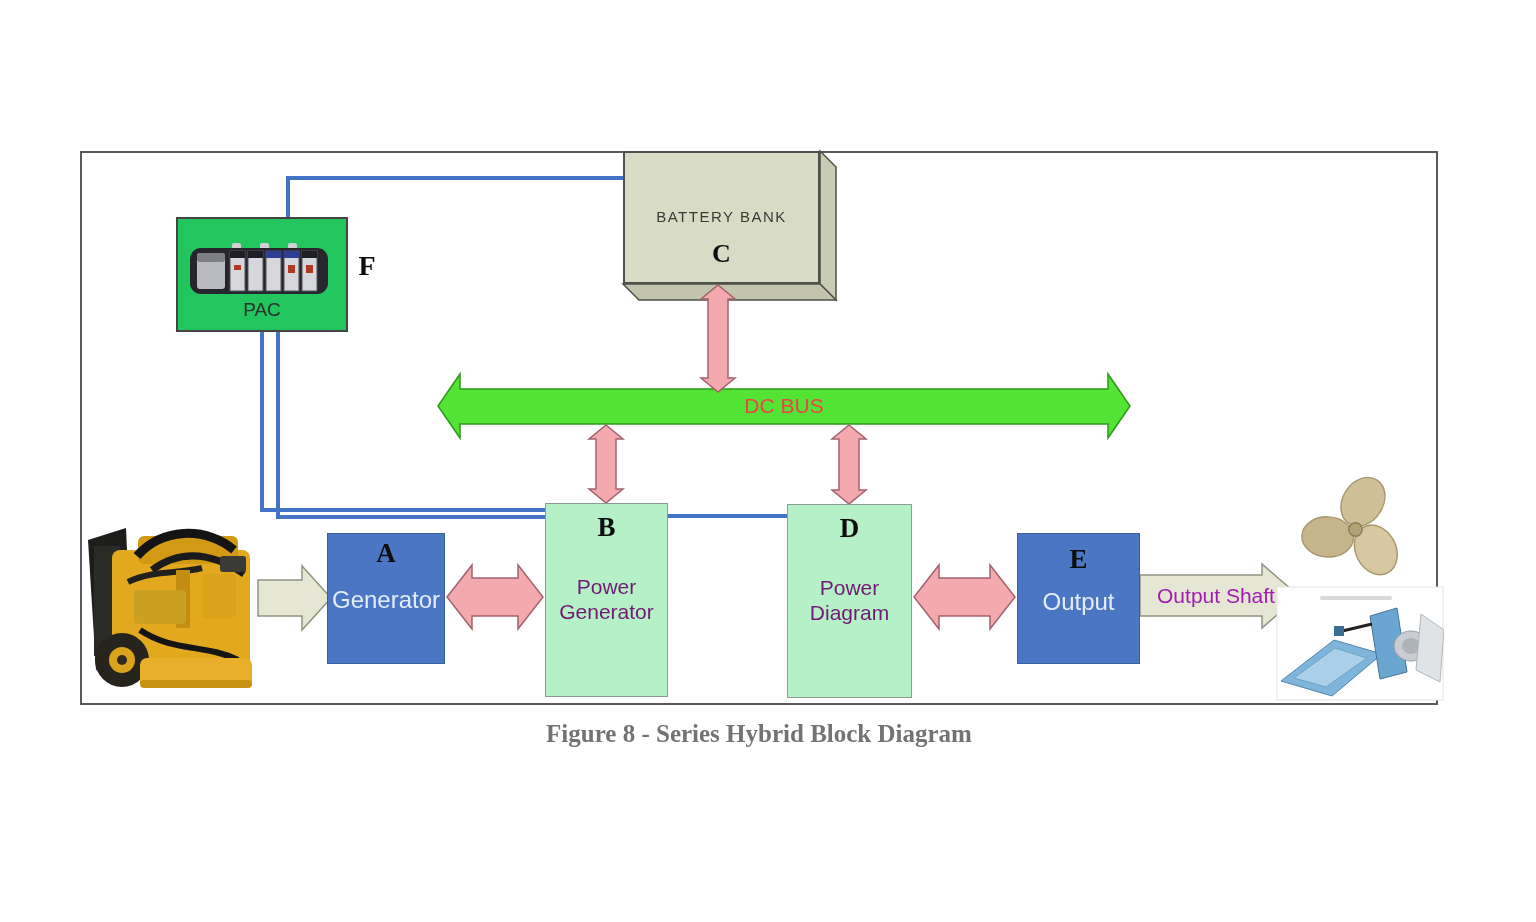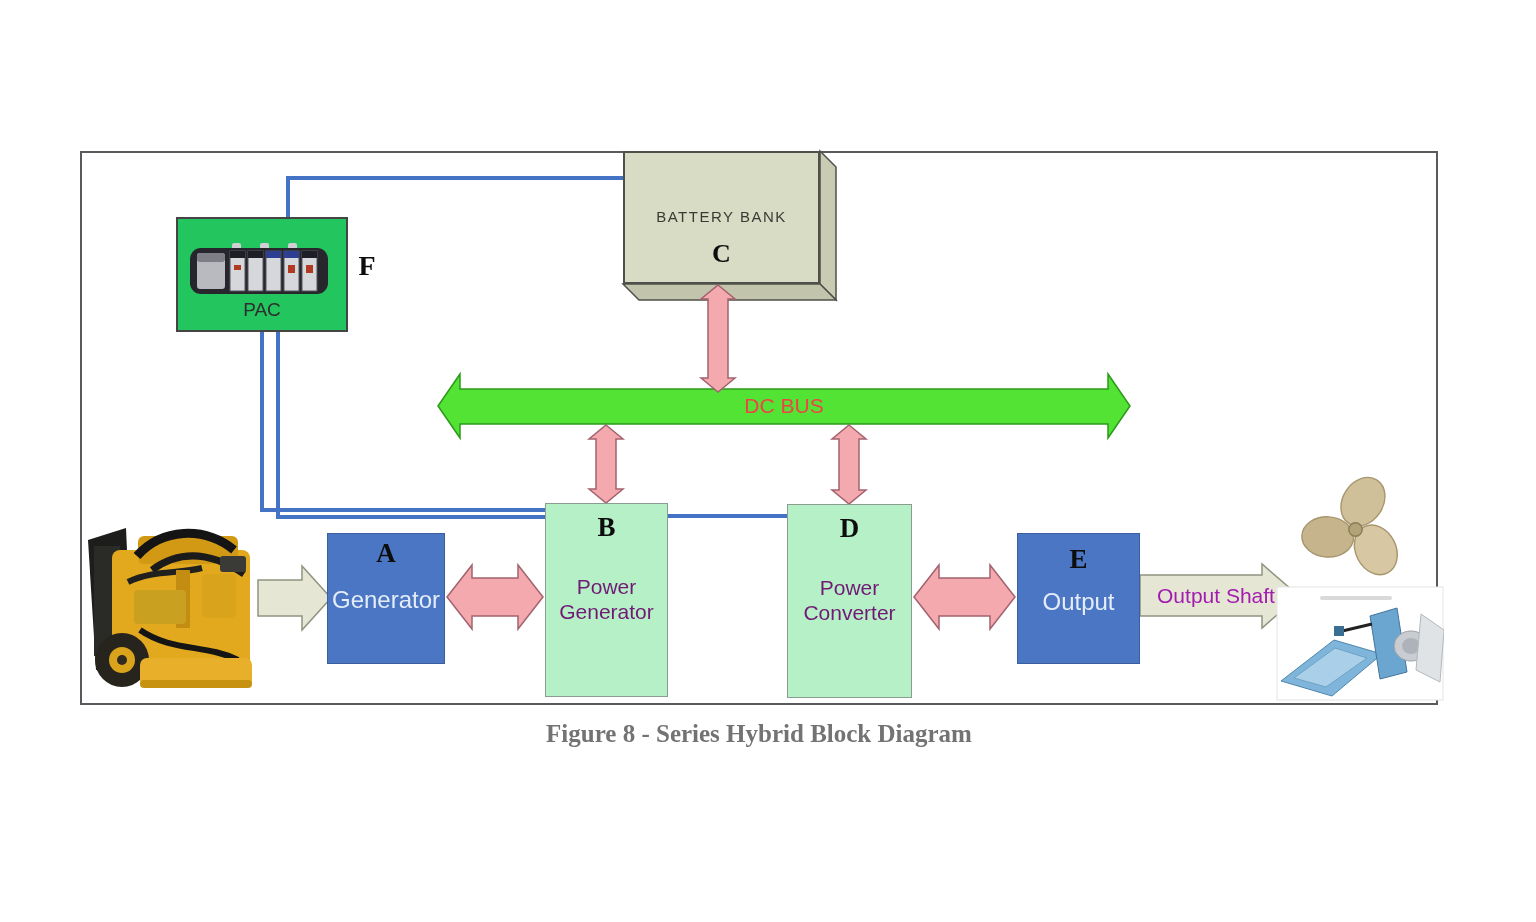"Converter" div { text: Converter -> Diagram }
